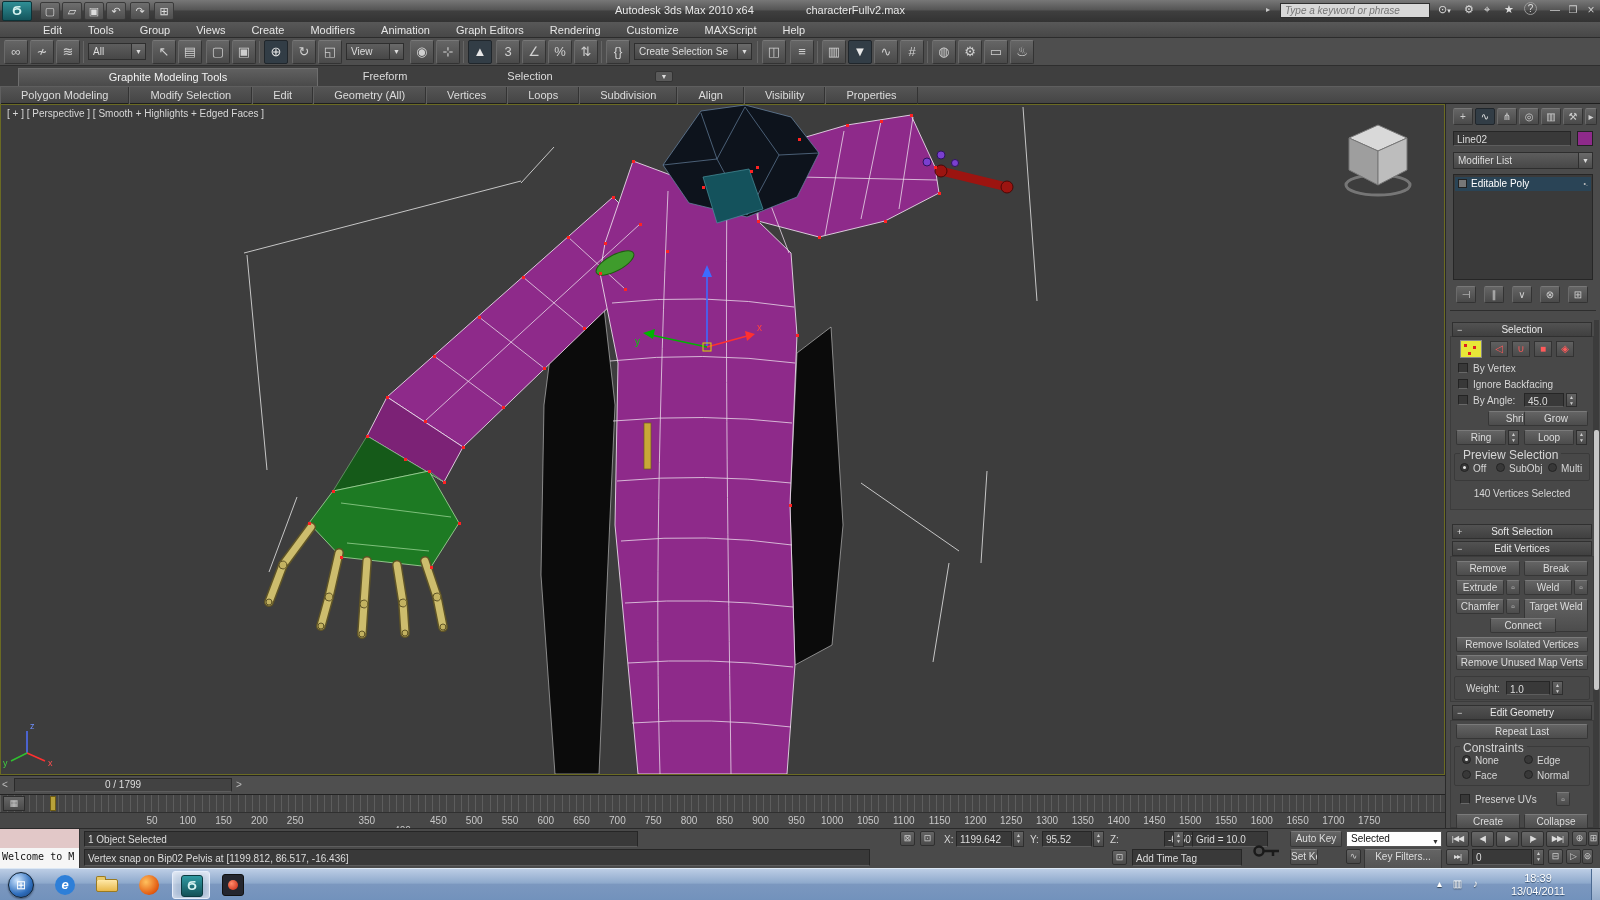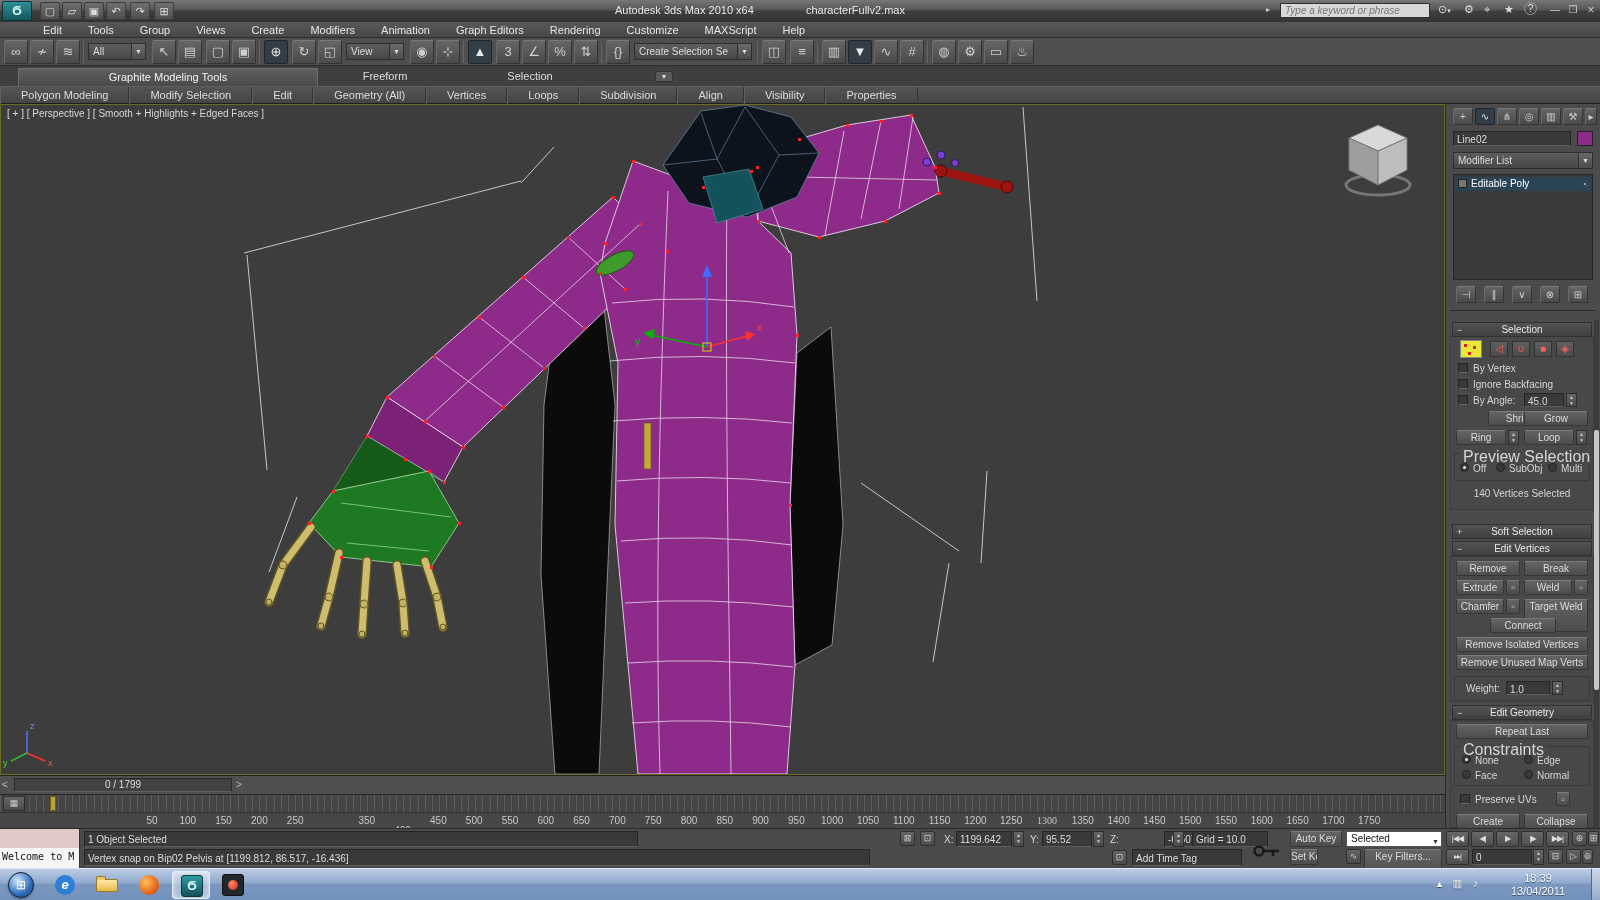"Preview Selection" .grpt { font-size: 16px -> 12px }
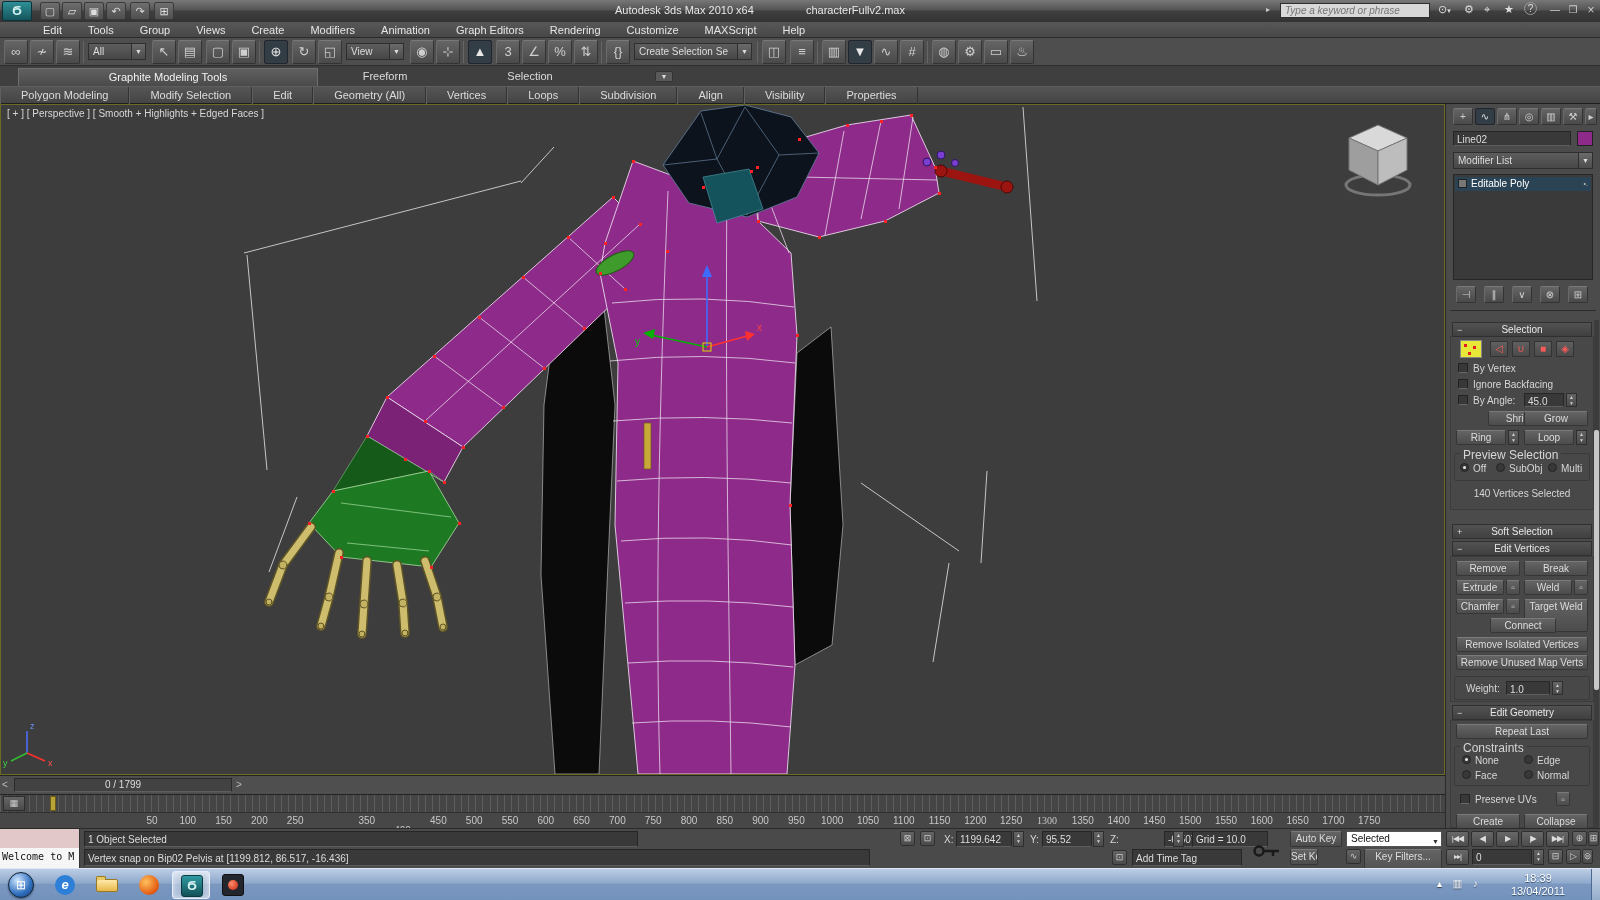"1300" span.rlab { font-family: Liberation Serif, serif -> none }
